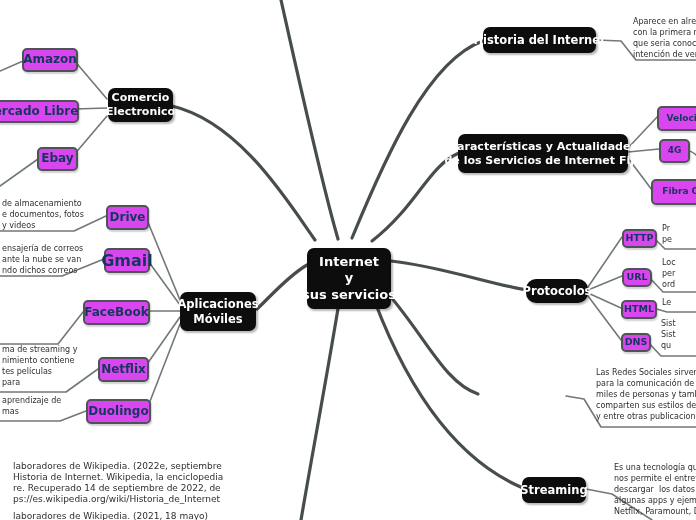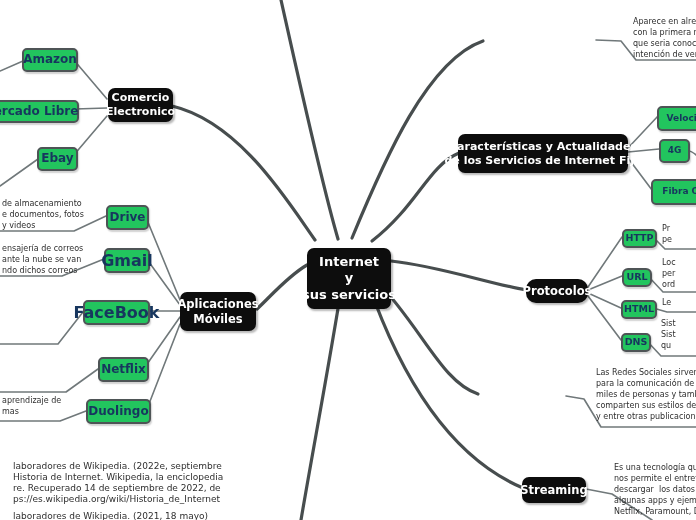"Historia del Internet" div.topic { html: none -> <div>Historia del Internet</div> }
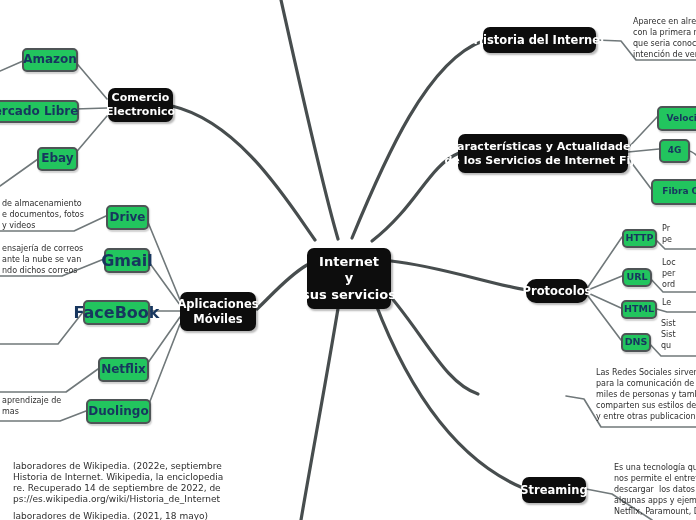"Amazon" .child { background: #22c55e -> #d946ef }
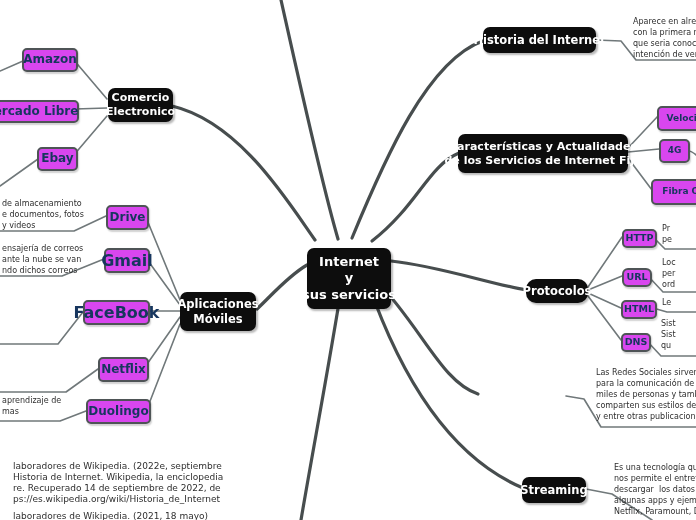"FaceBook" div.child { font-size: 16px -> 12px }
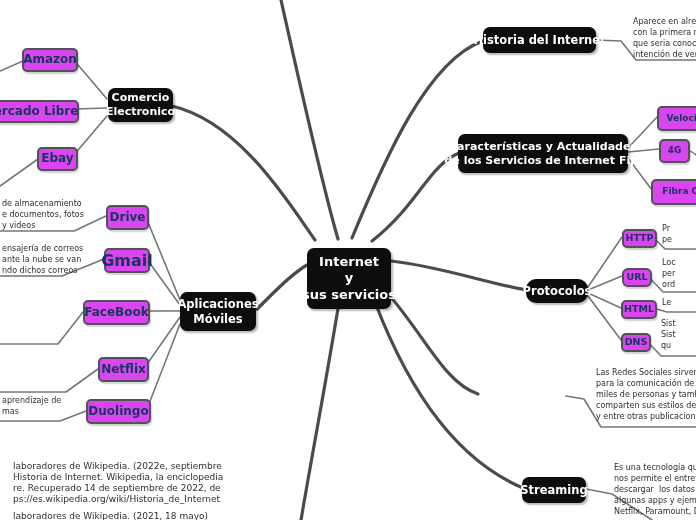"ma de streaming y" div.note { html: none -> <div>ma de streaming y nimiento contiene tes películas para</div> }
